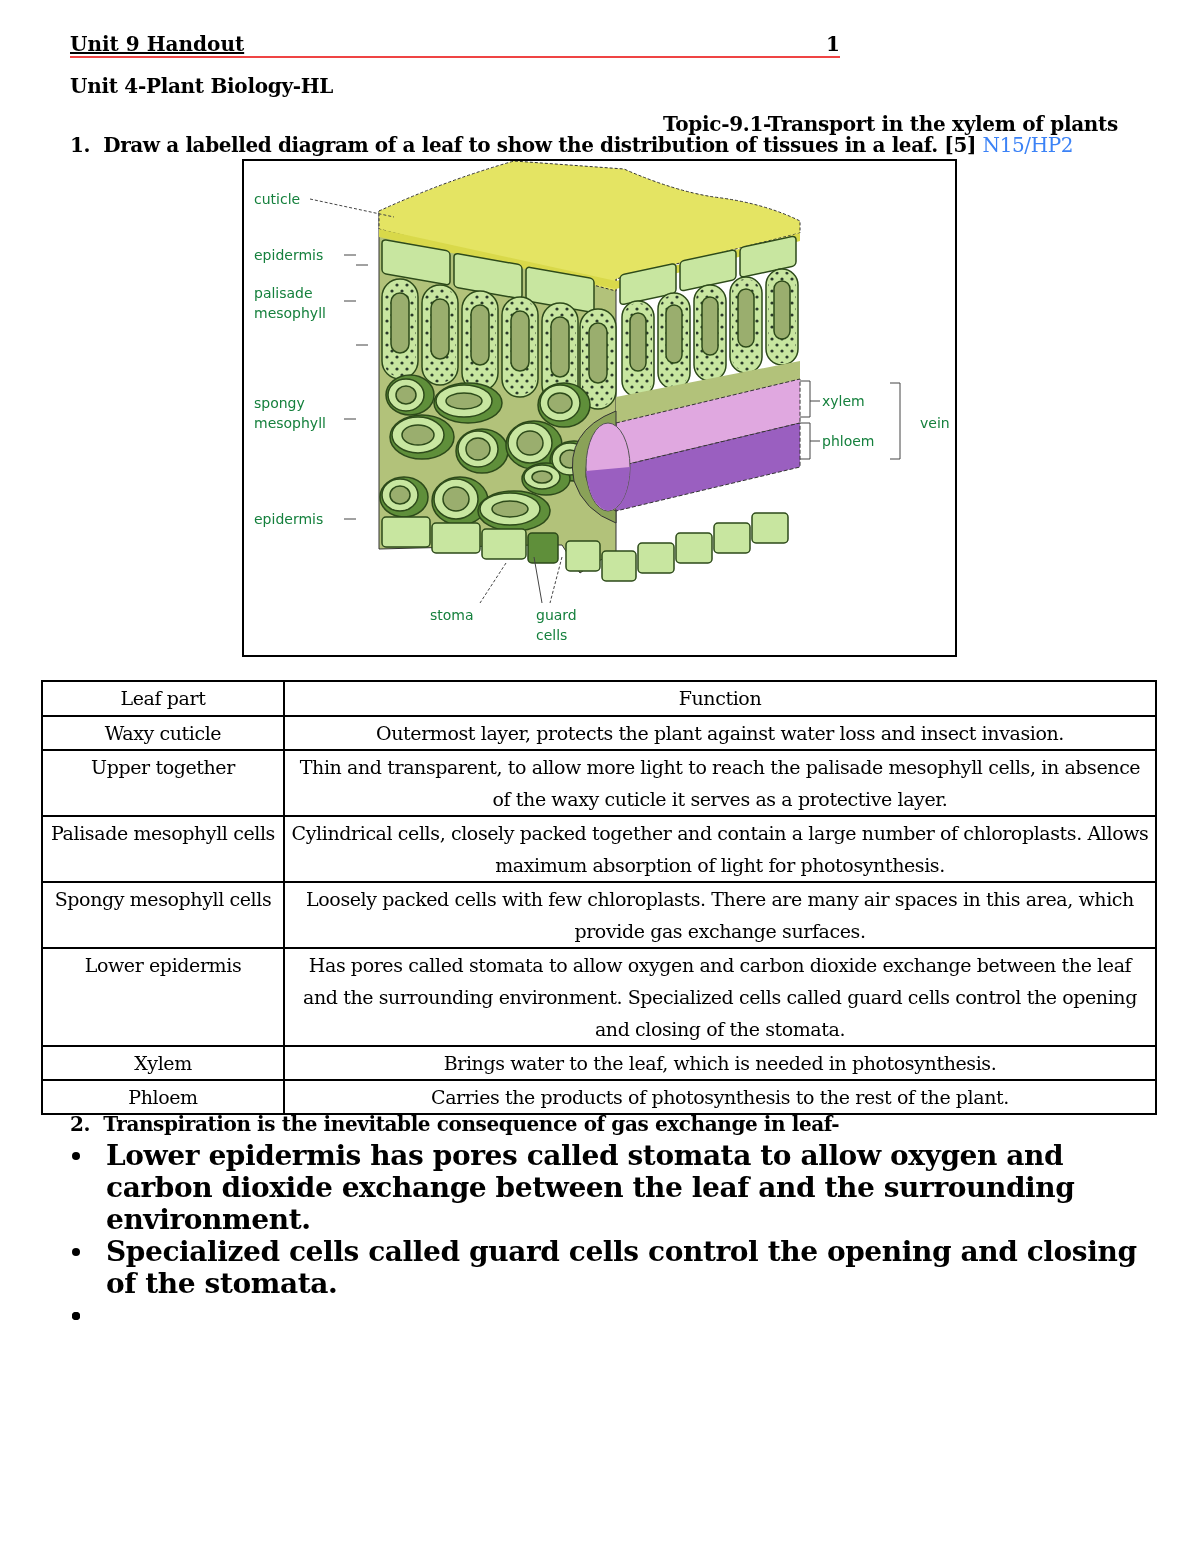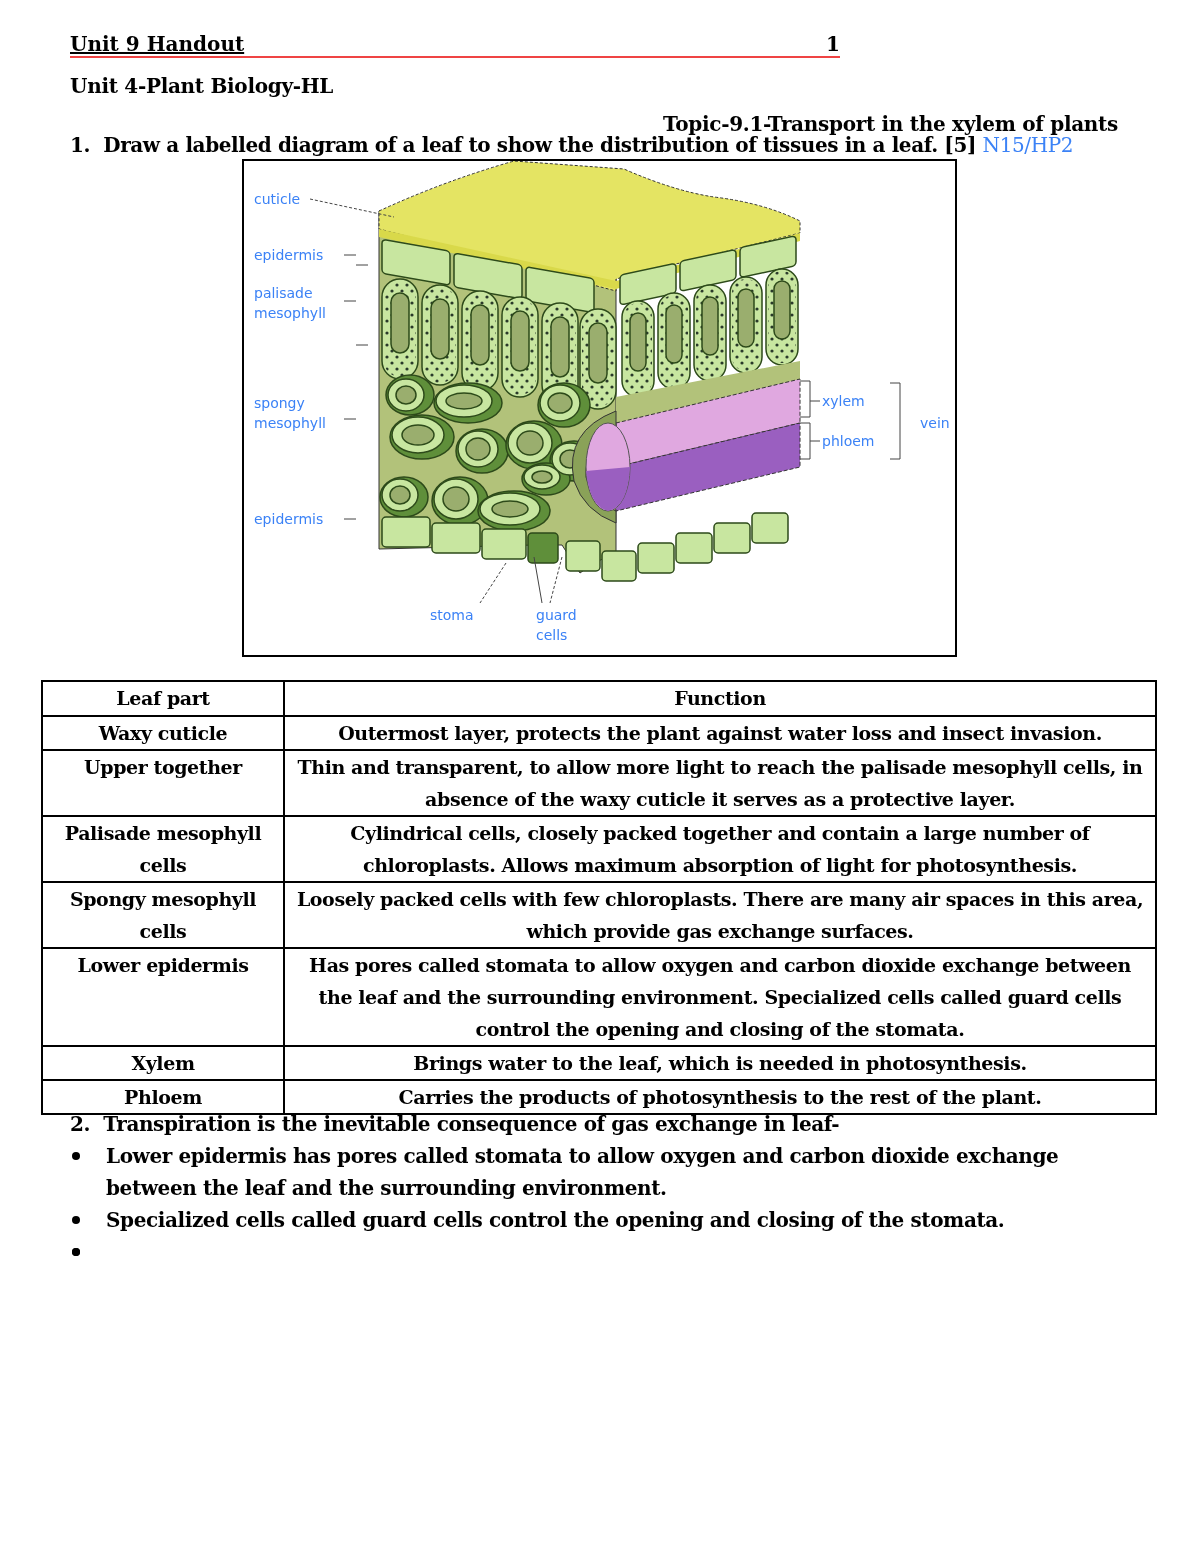"cuticle" .lbl { color: #3b82f6 -> #15803d }
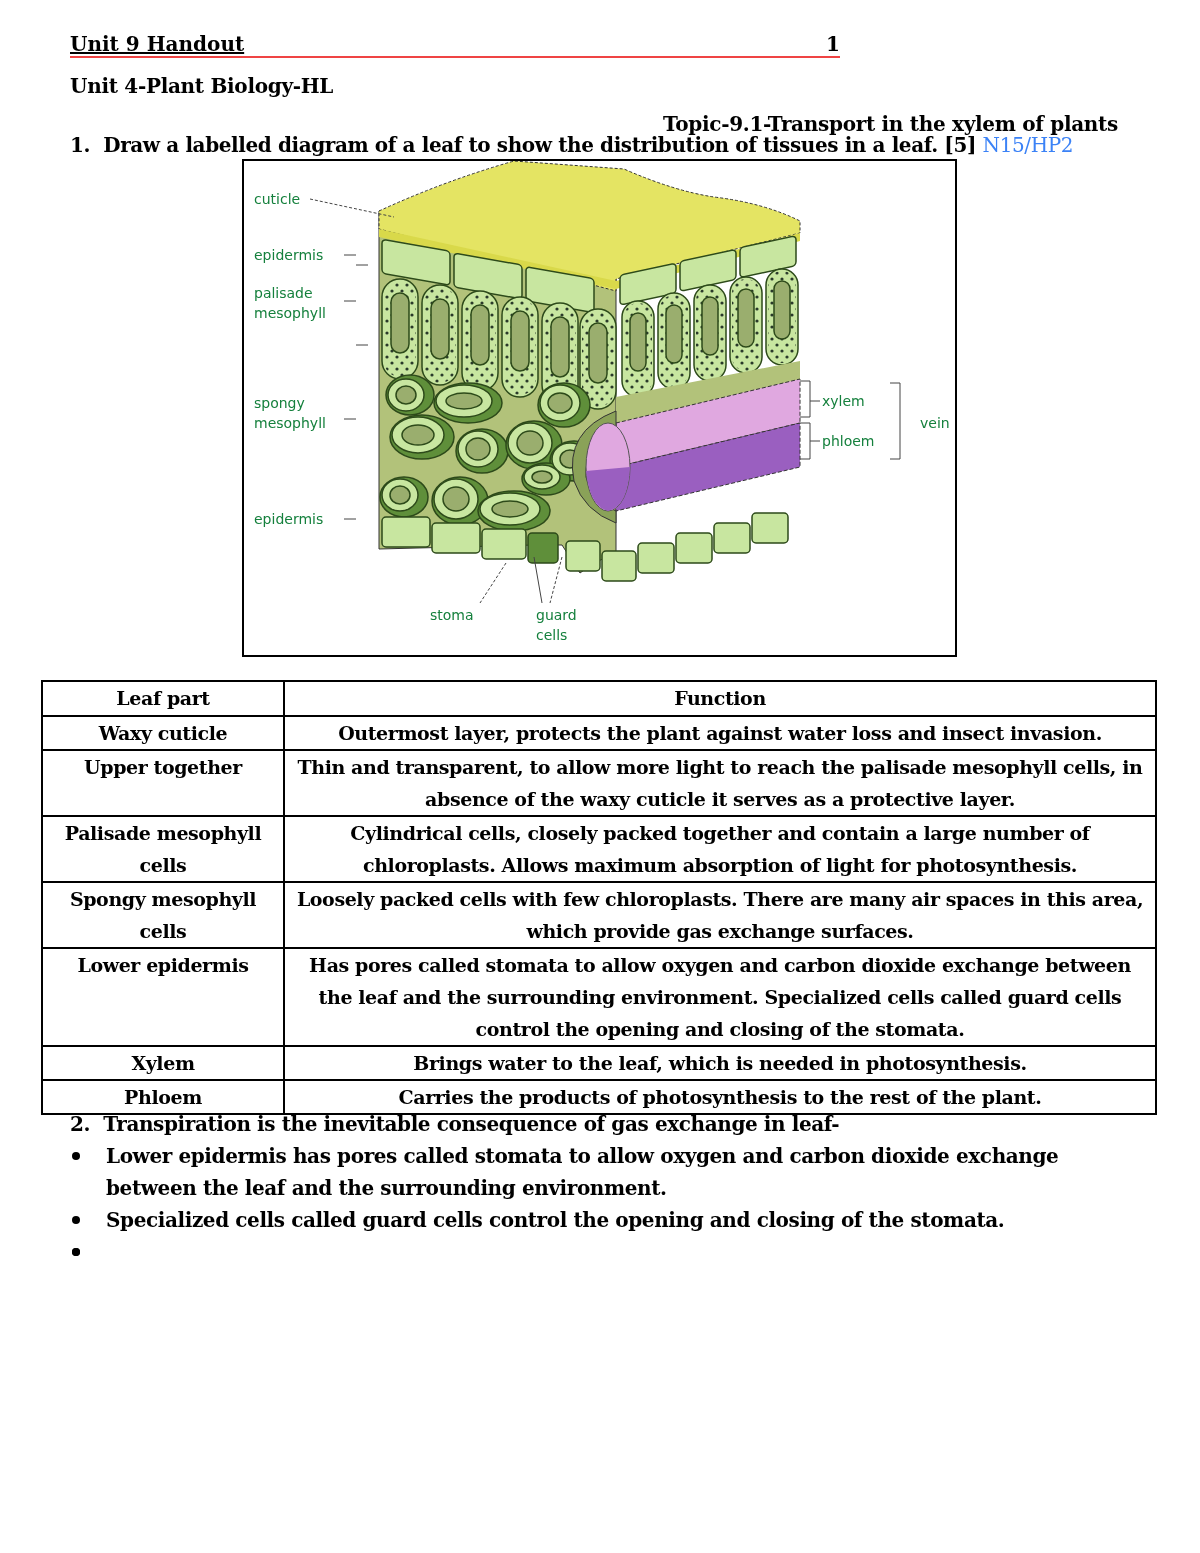"Leaf part" table.func th, table.func td { font-weight: bold -> normal }
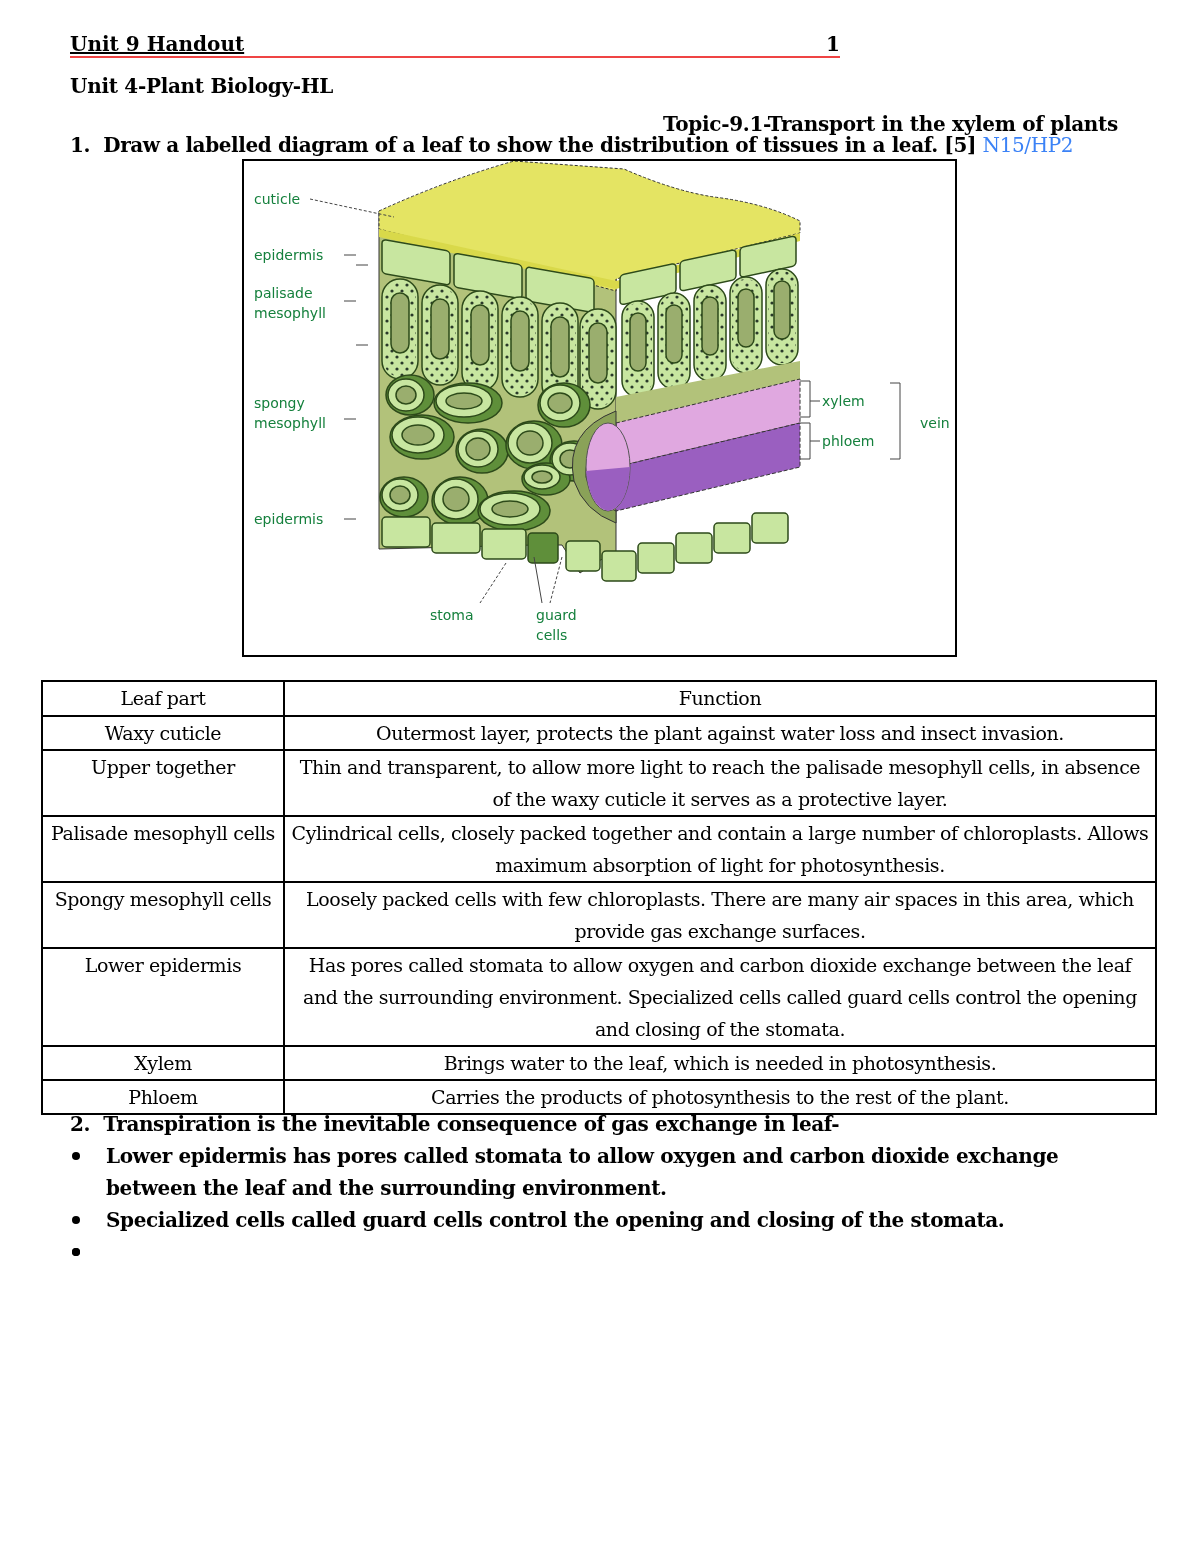"Lower epidermis has pores called" ul.bullets { font-size: 20px -> 28px }
